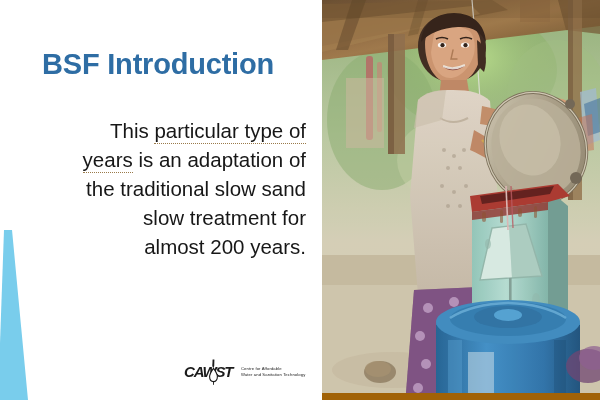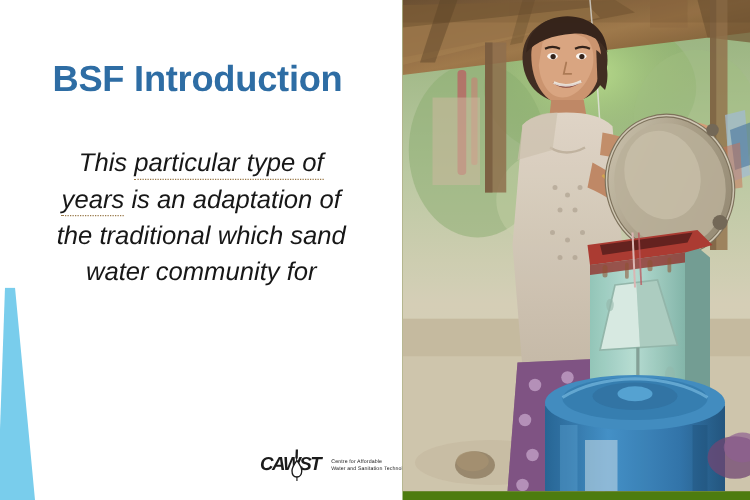"BSF Introduction" #slide { background: #4d7c0f -> #a16207 }
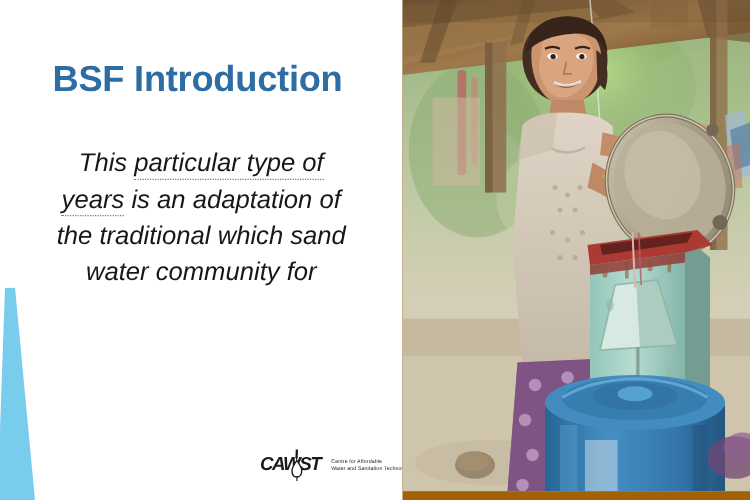"This particular type of" #body-text { font-style: italic -> none; text-align: center -> right }
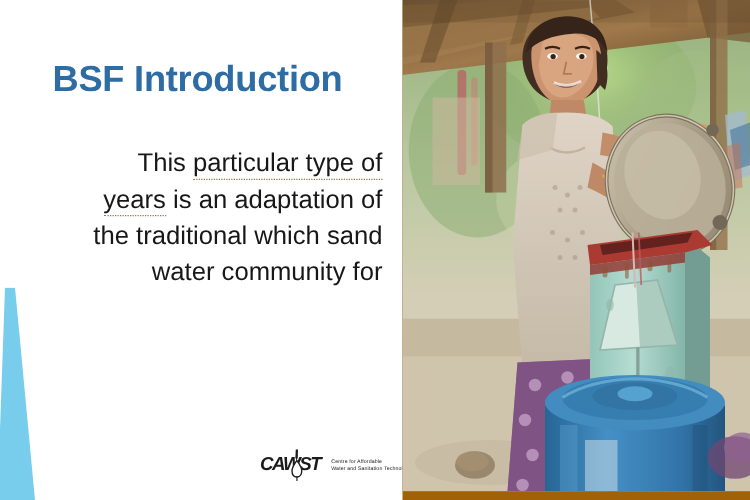"the traditional which sand" span.ln { text: which -> slow }
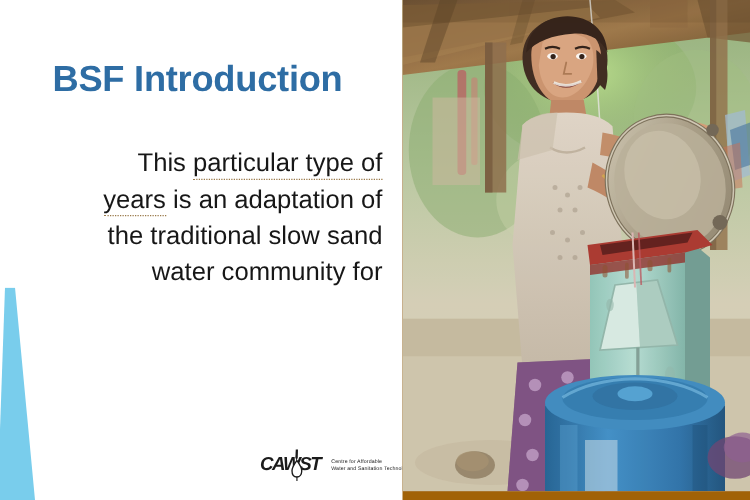"water community for" span.ln { text: water community -> slow treatment }
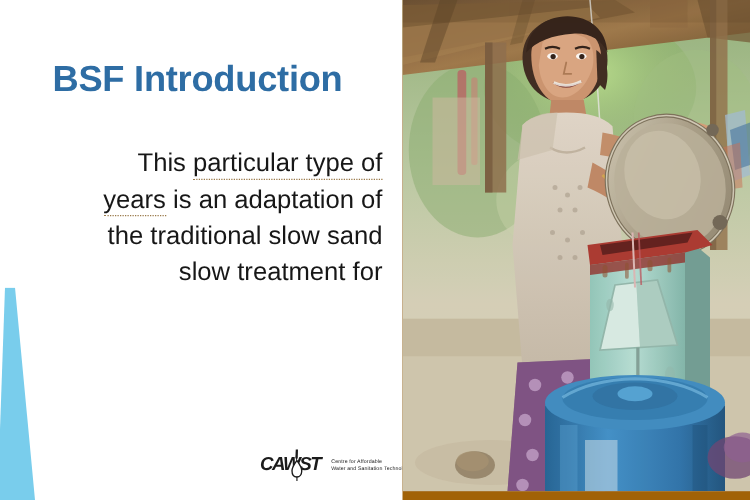"almost 200 years." span.ln { html: none -> <span>almost 200 years.</span> }
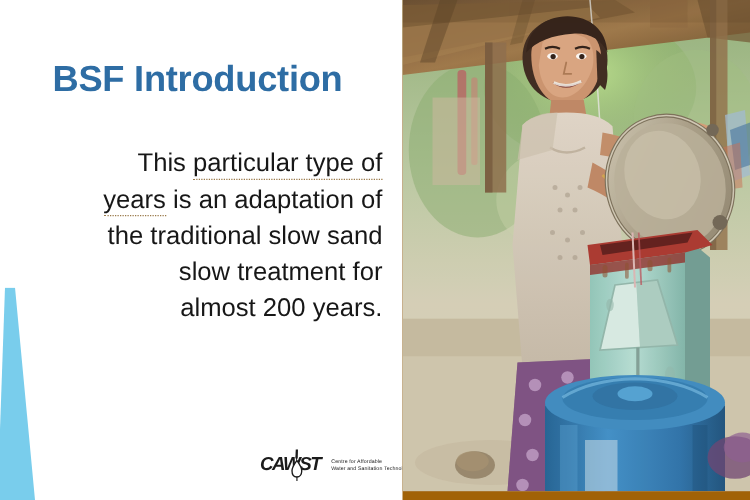"CAWST" #logo { margin-left: 24px -> none }
